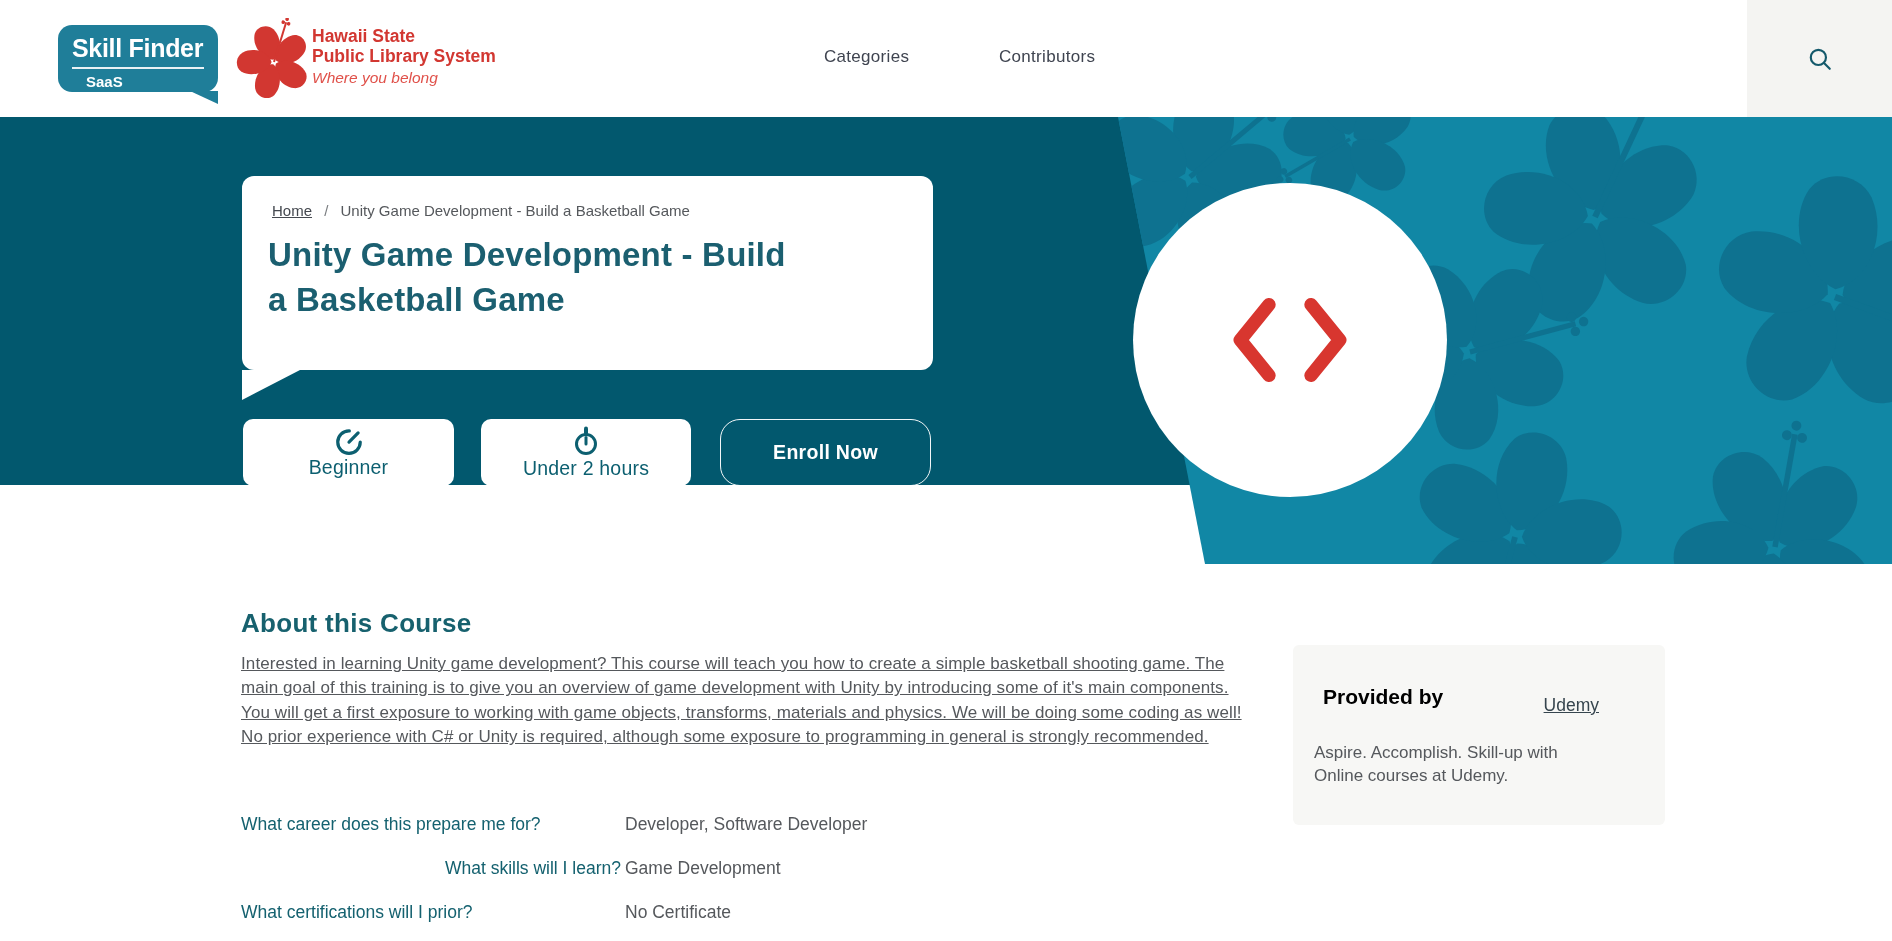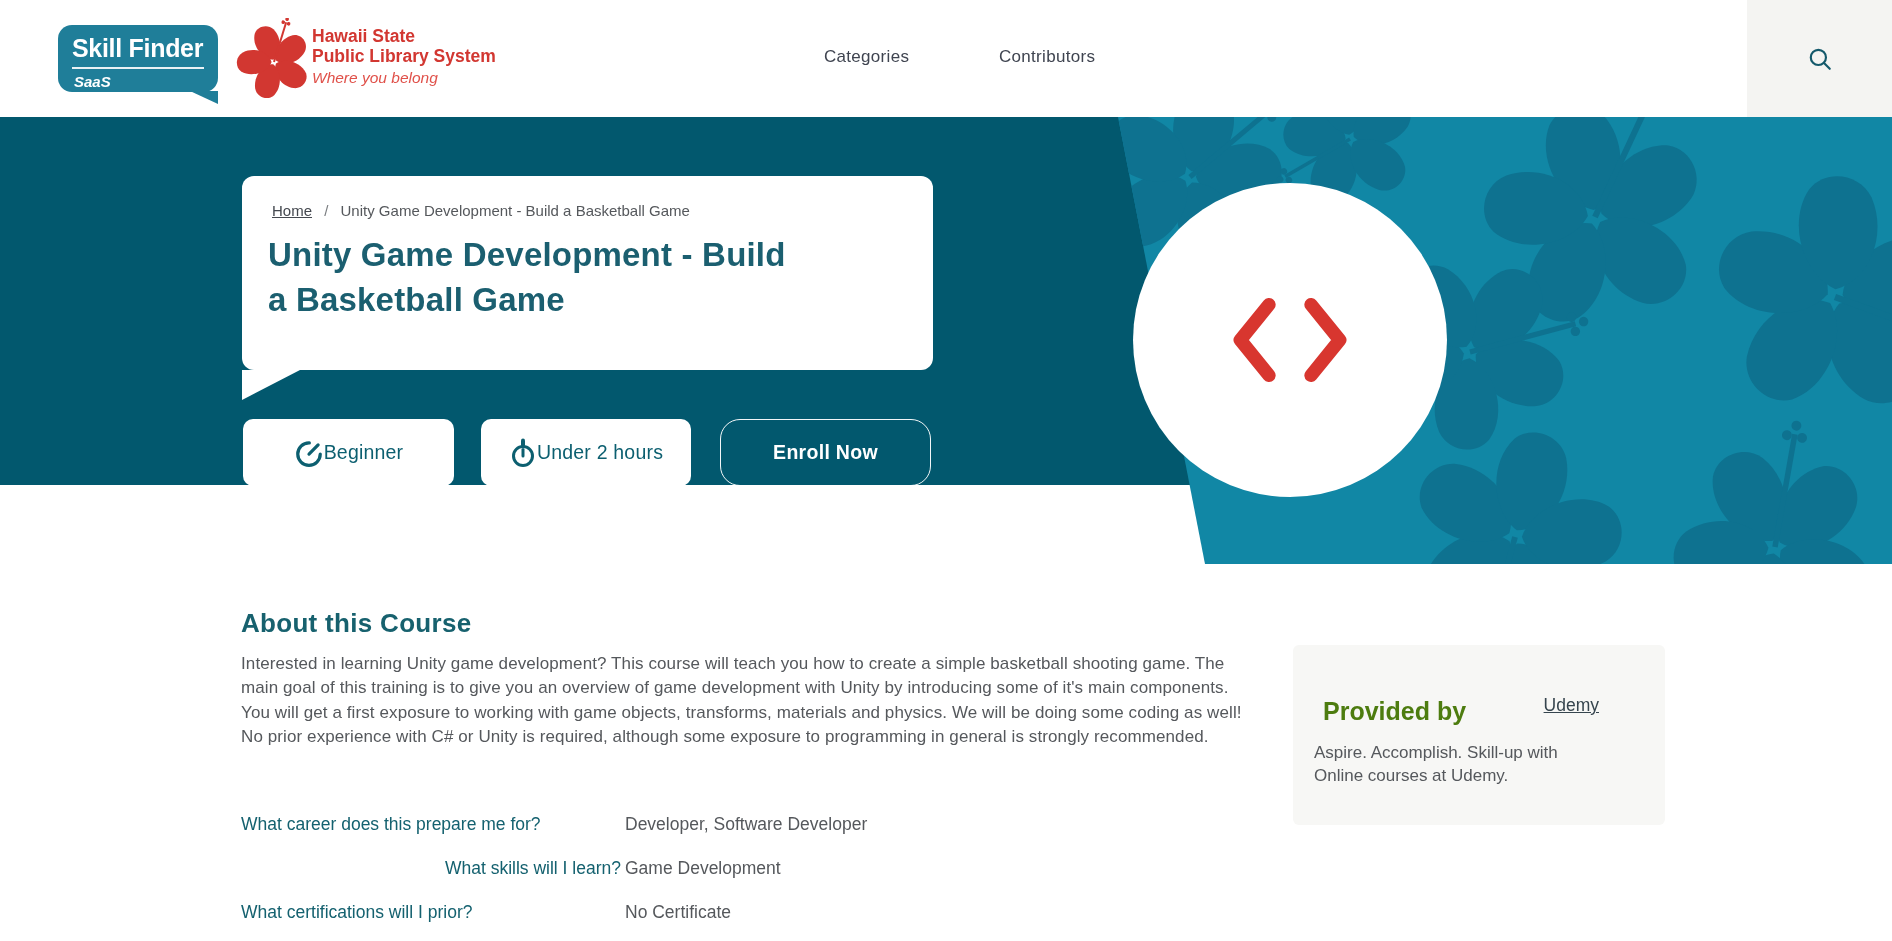"SaaS" .logo-sub { font-style: italic -> none; margin-left: 16px -> 28px }
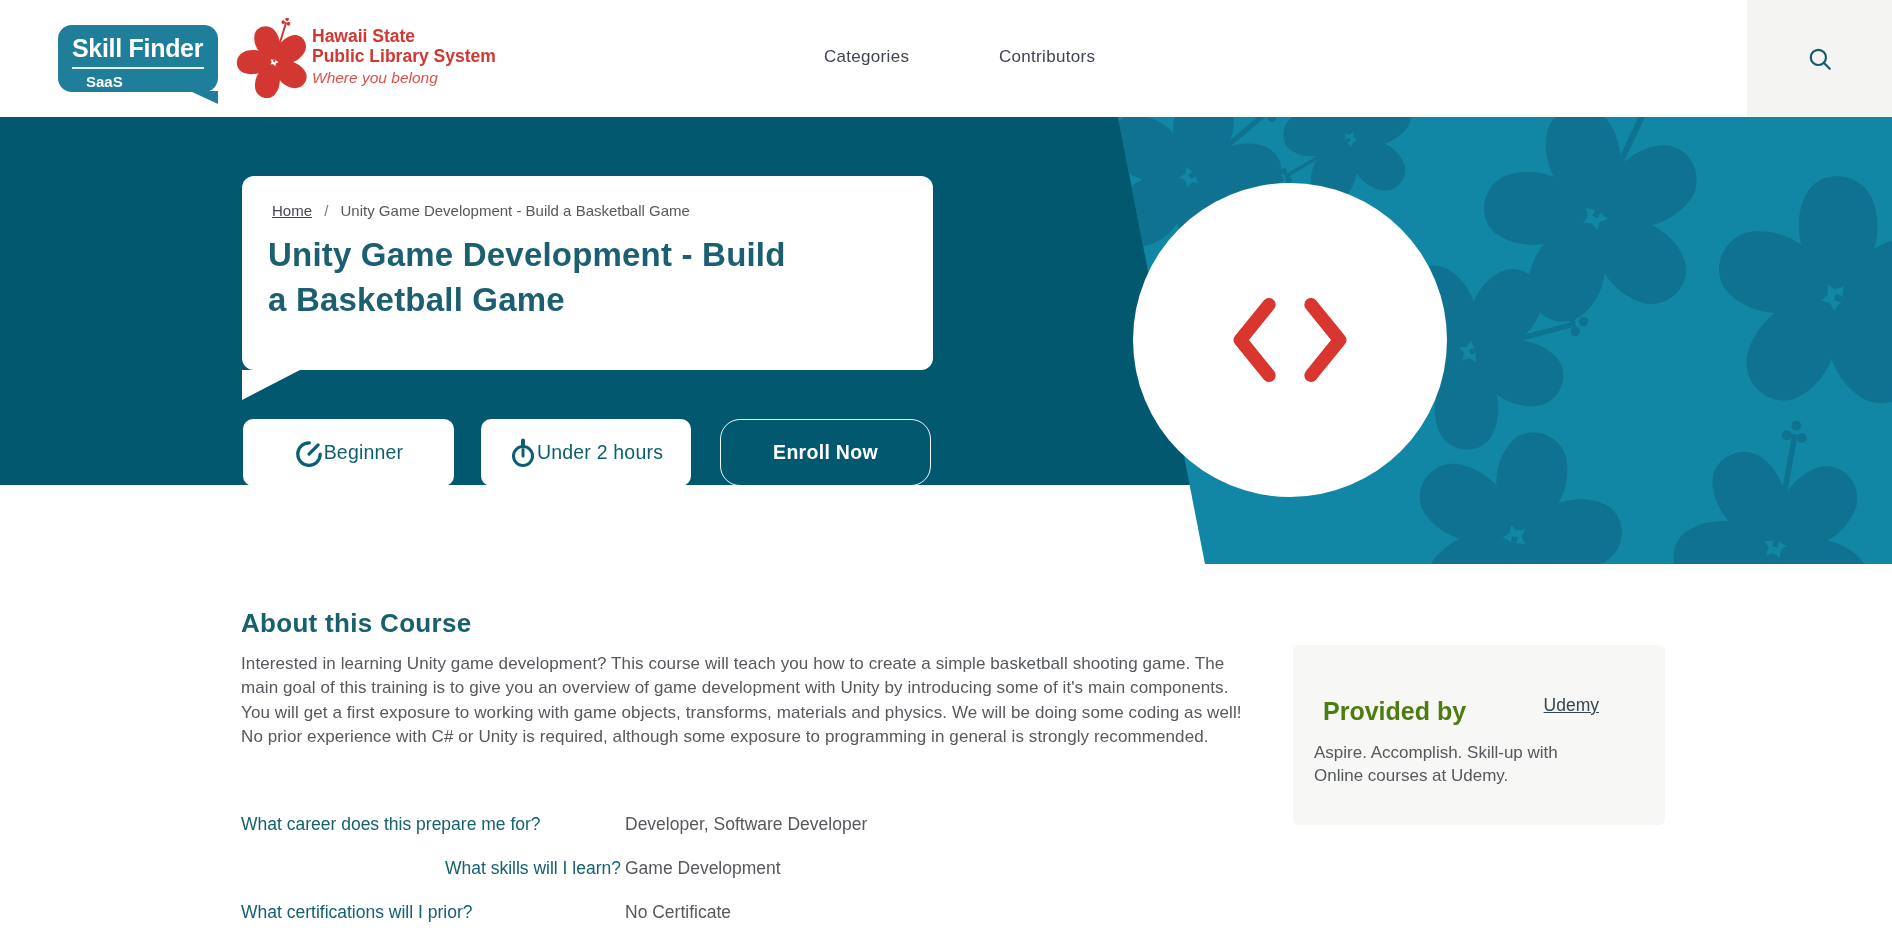"Beginner" .badge { flex-direction: none -> column }
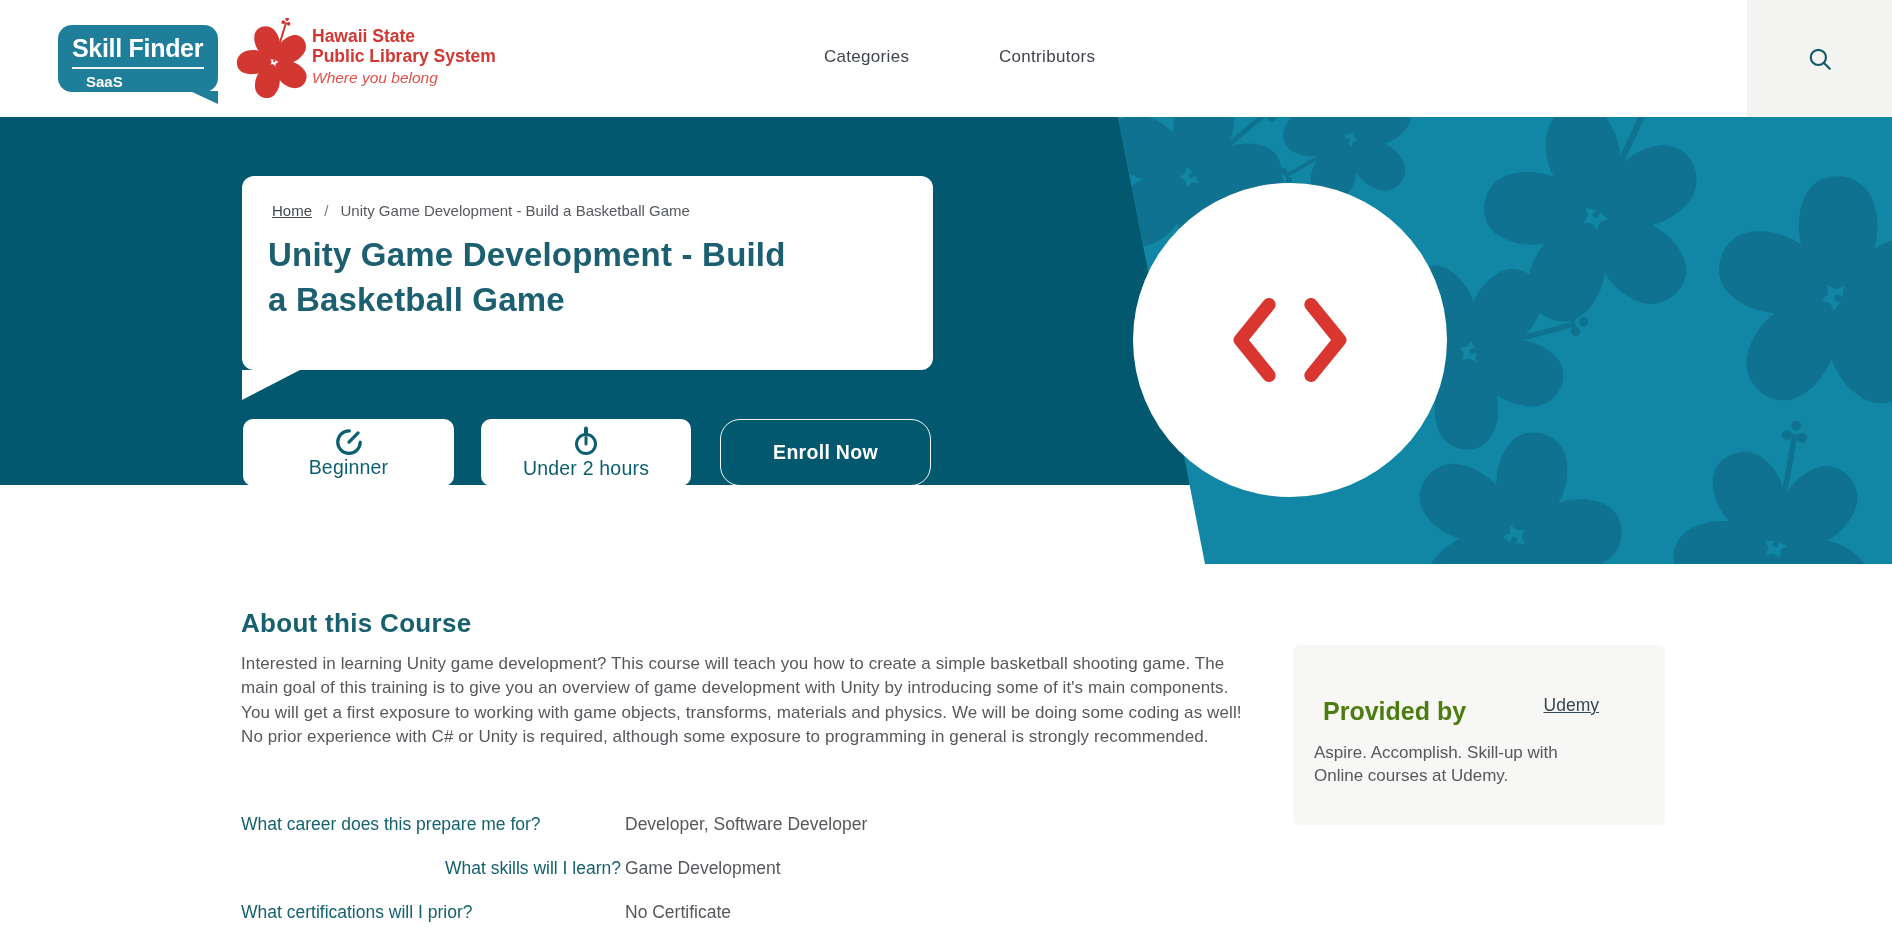"Interested in learning Unity game" .about-p { text-decoration: none -> underline }
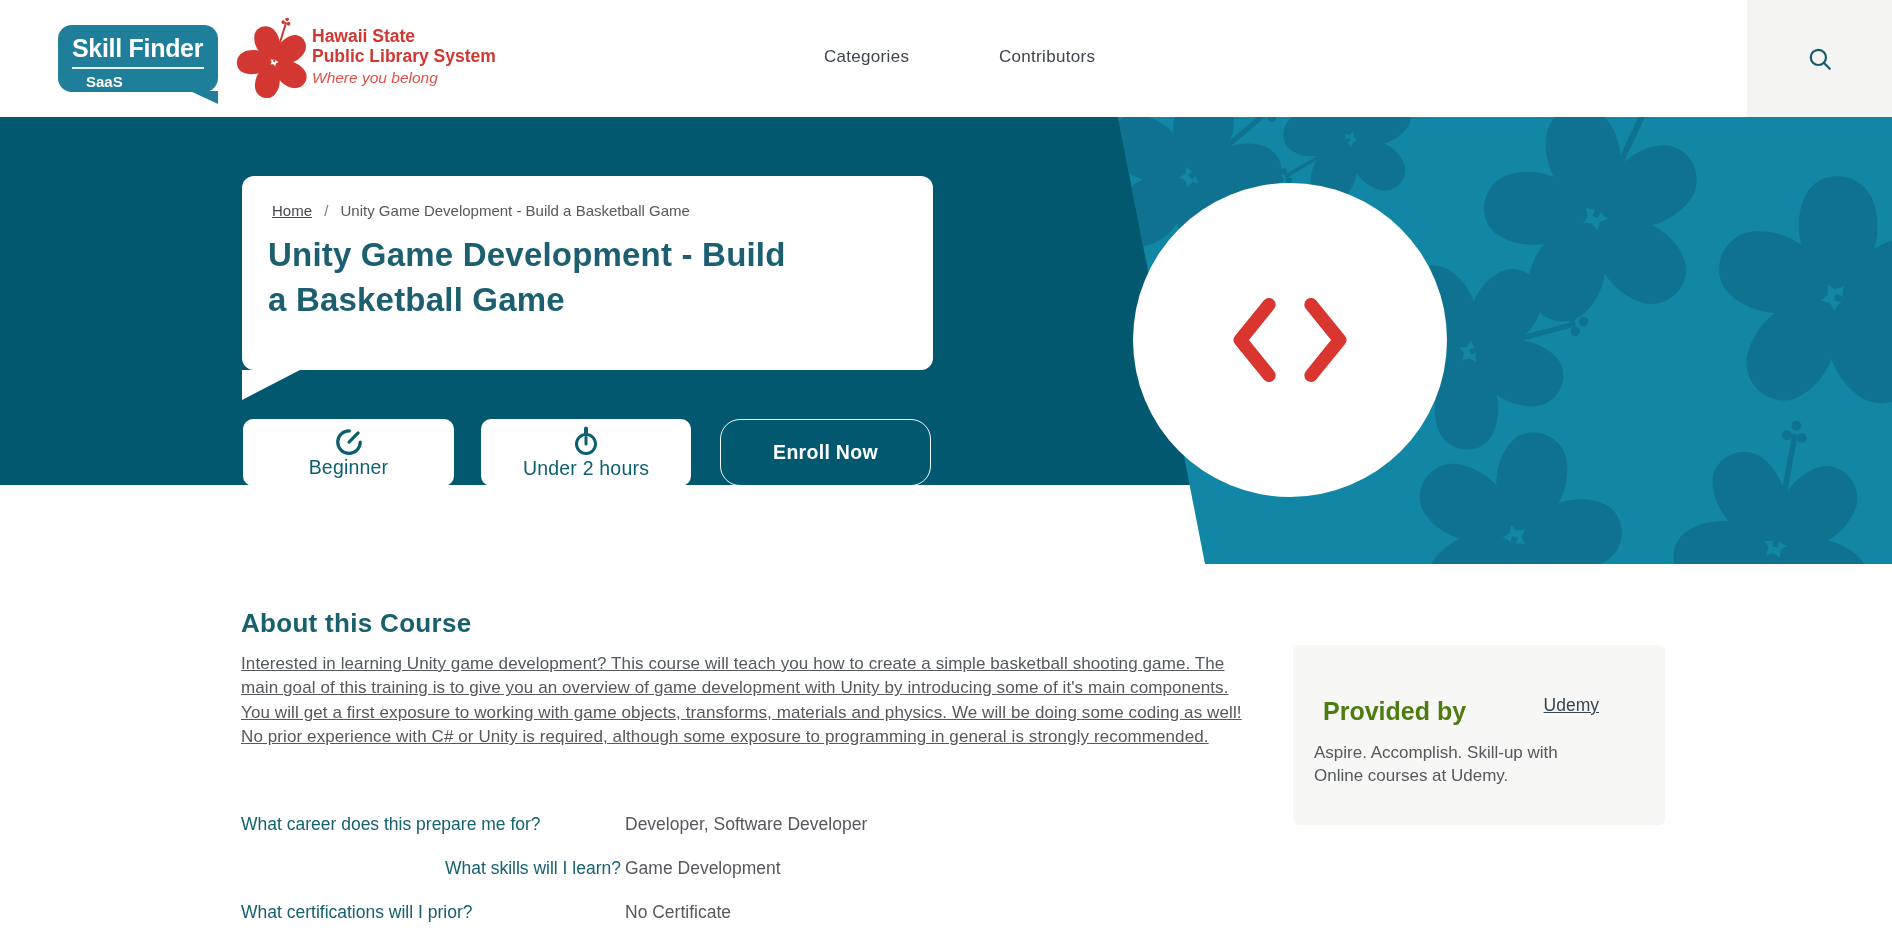"Provided by" .pcard-h { color: #4d7c0f -> #000000; font-size: 25px -> 21px; top: 52px -> 40px }
